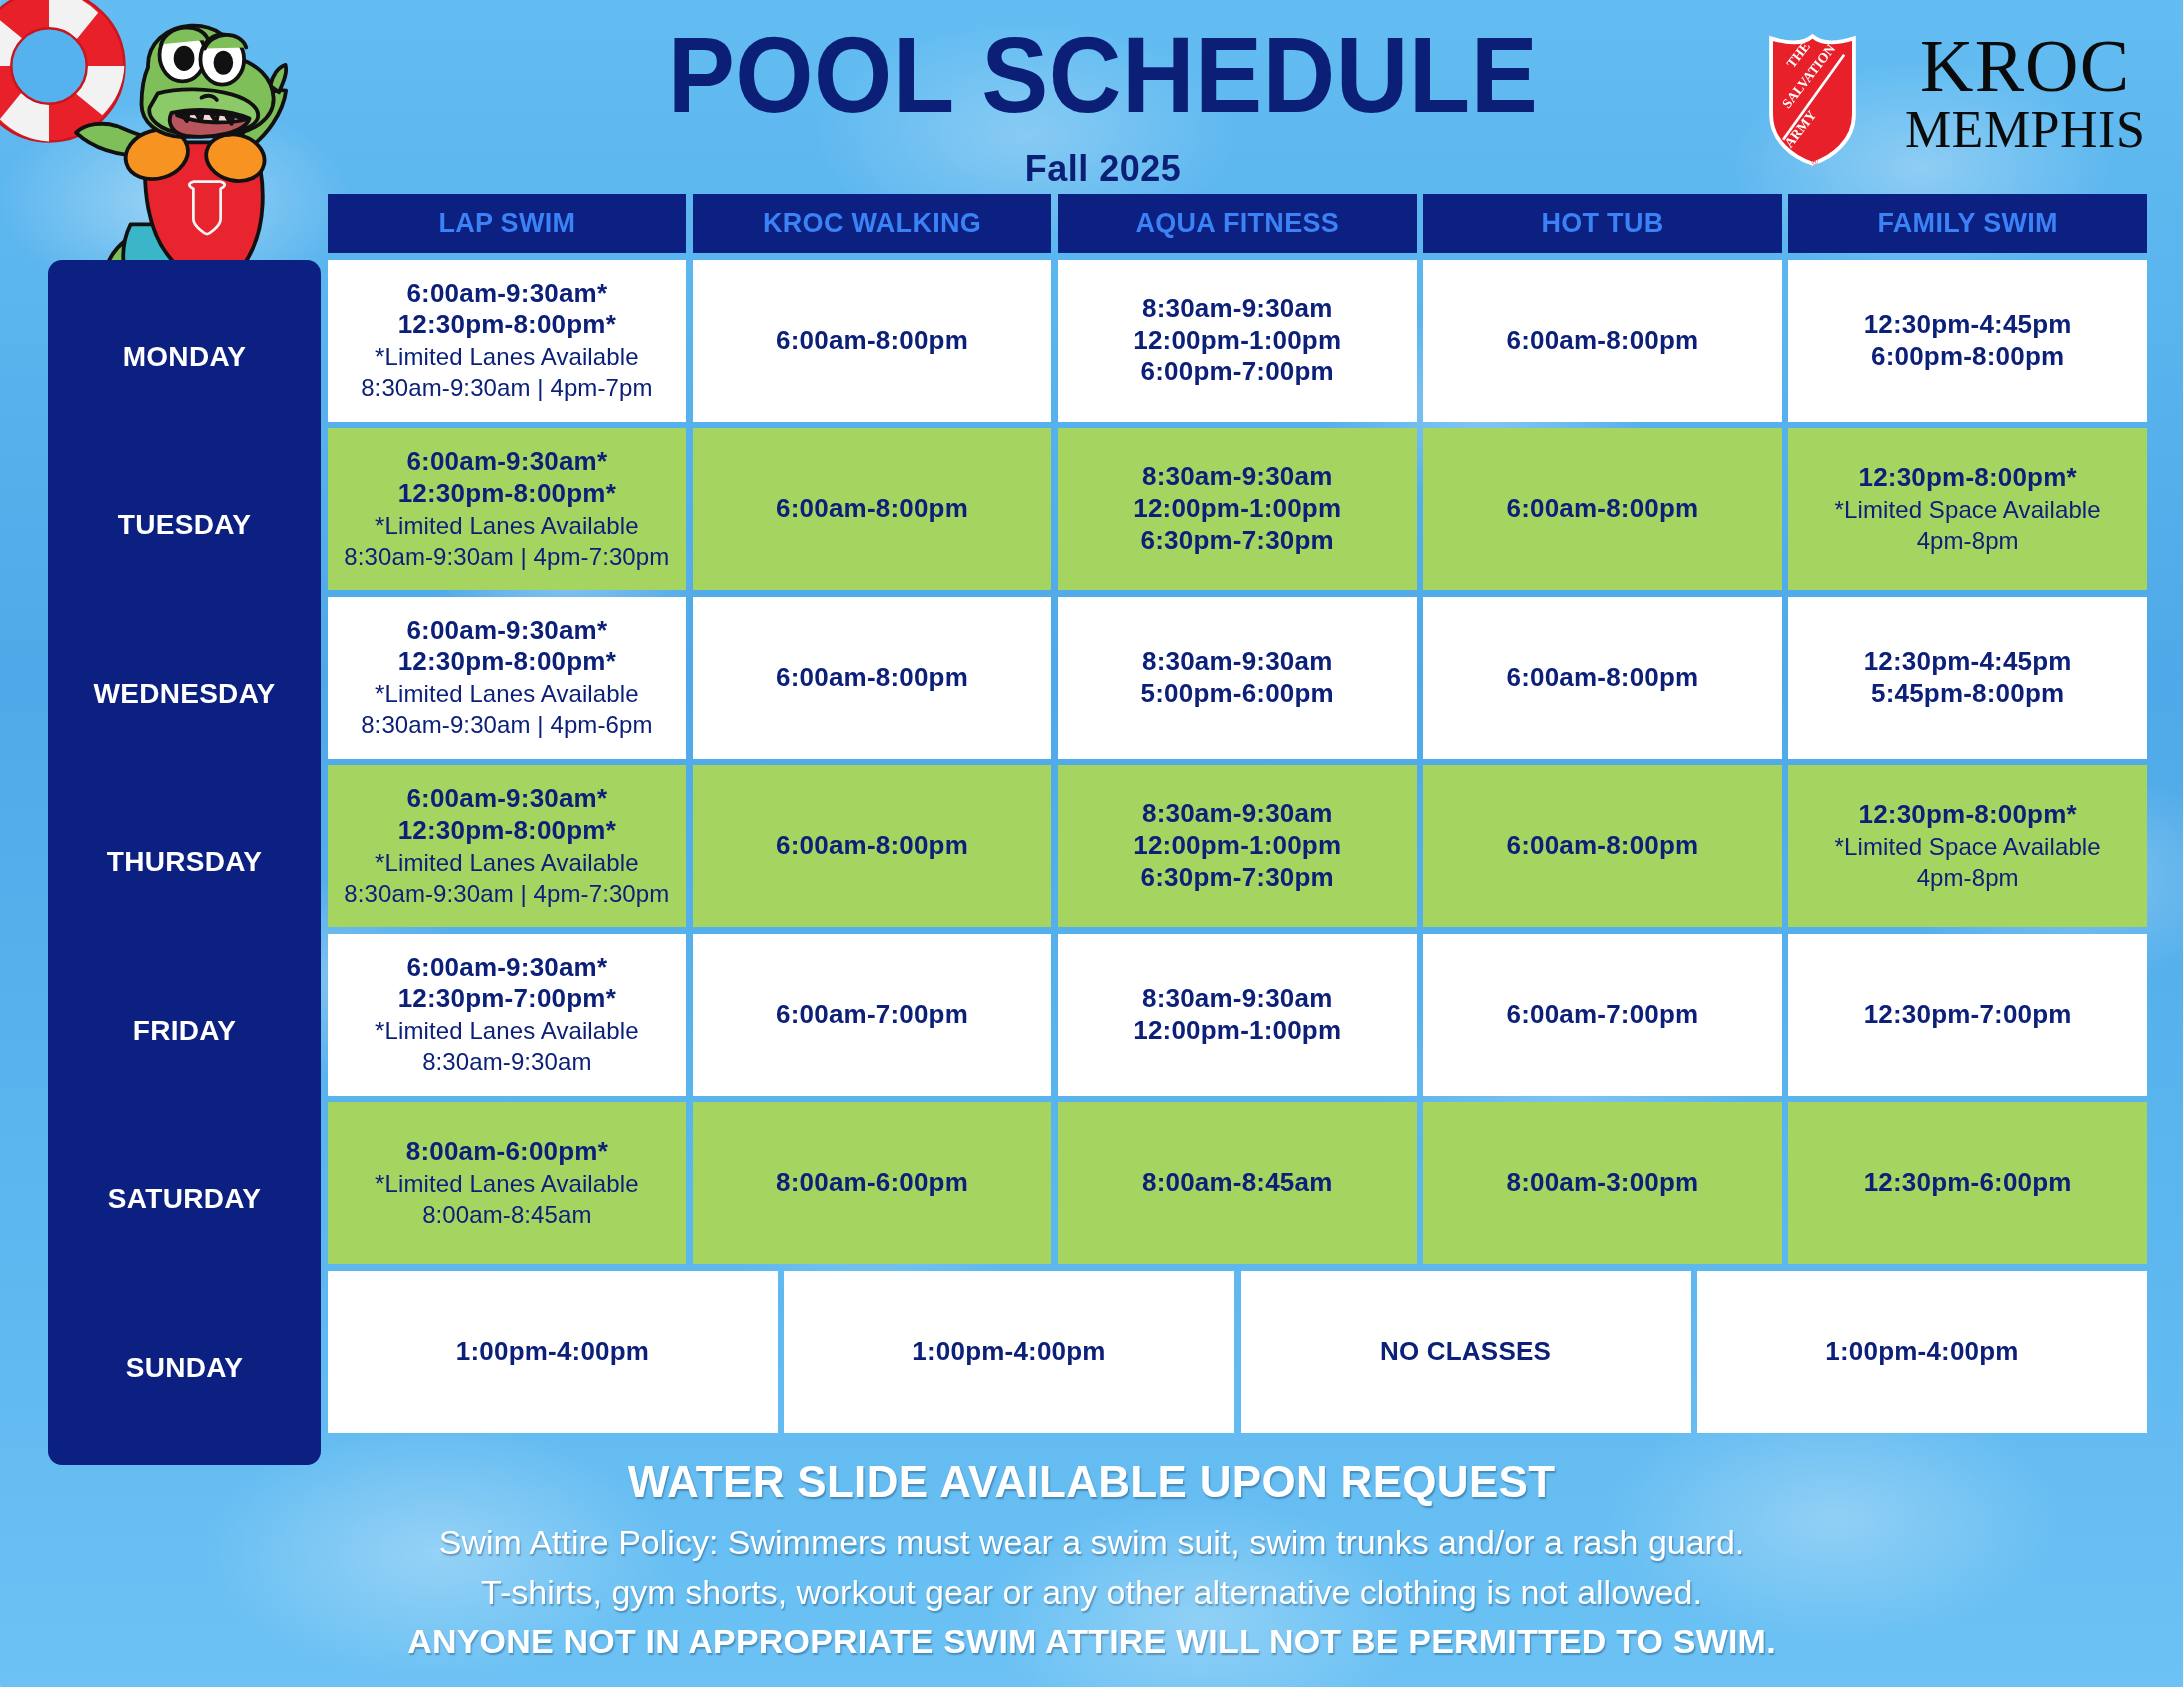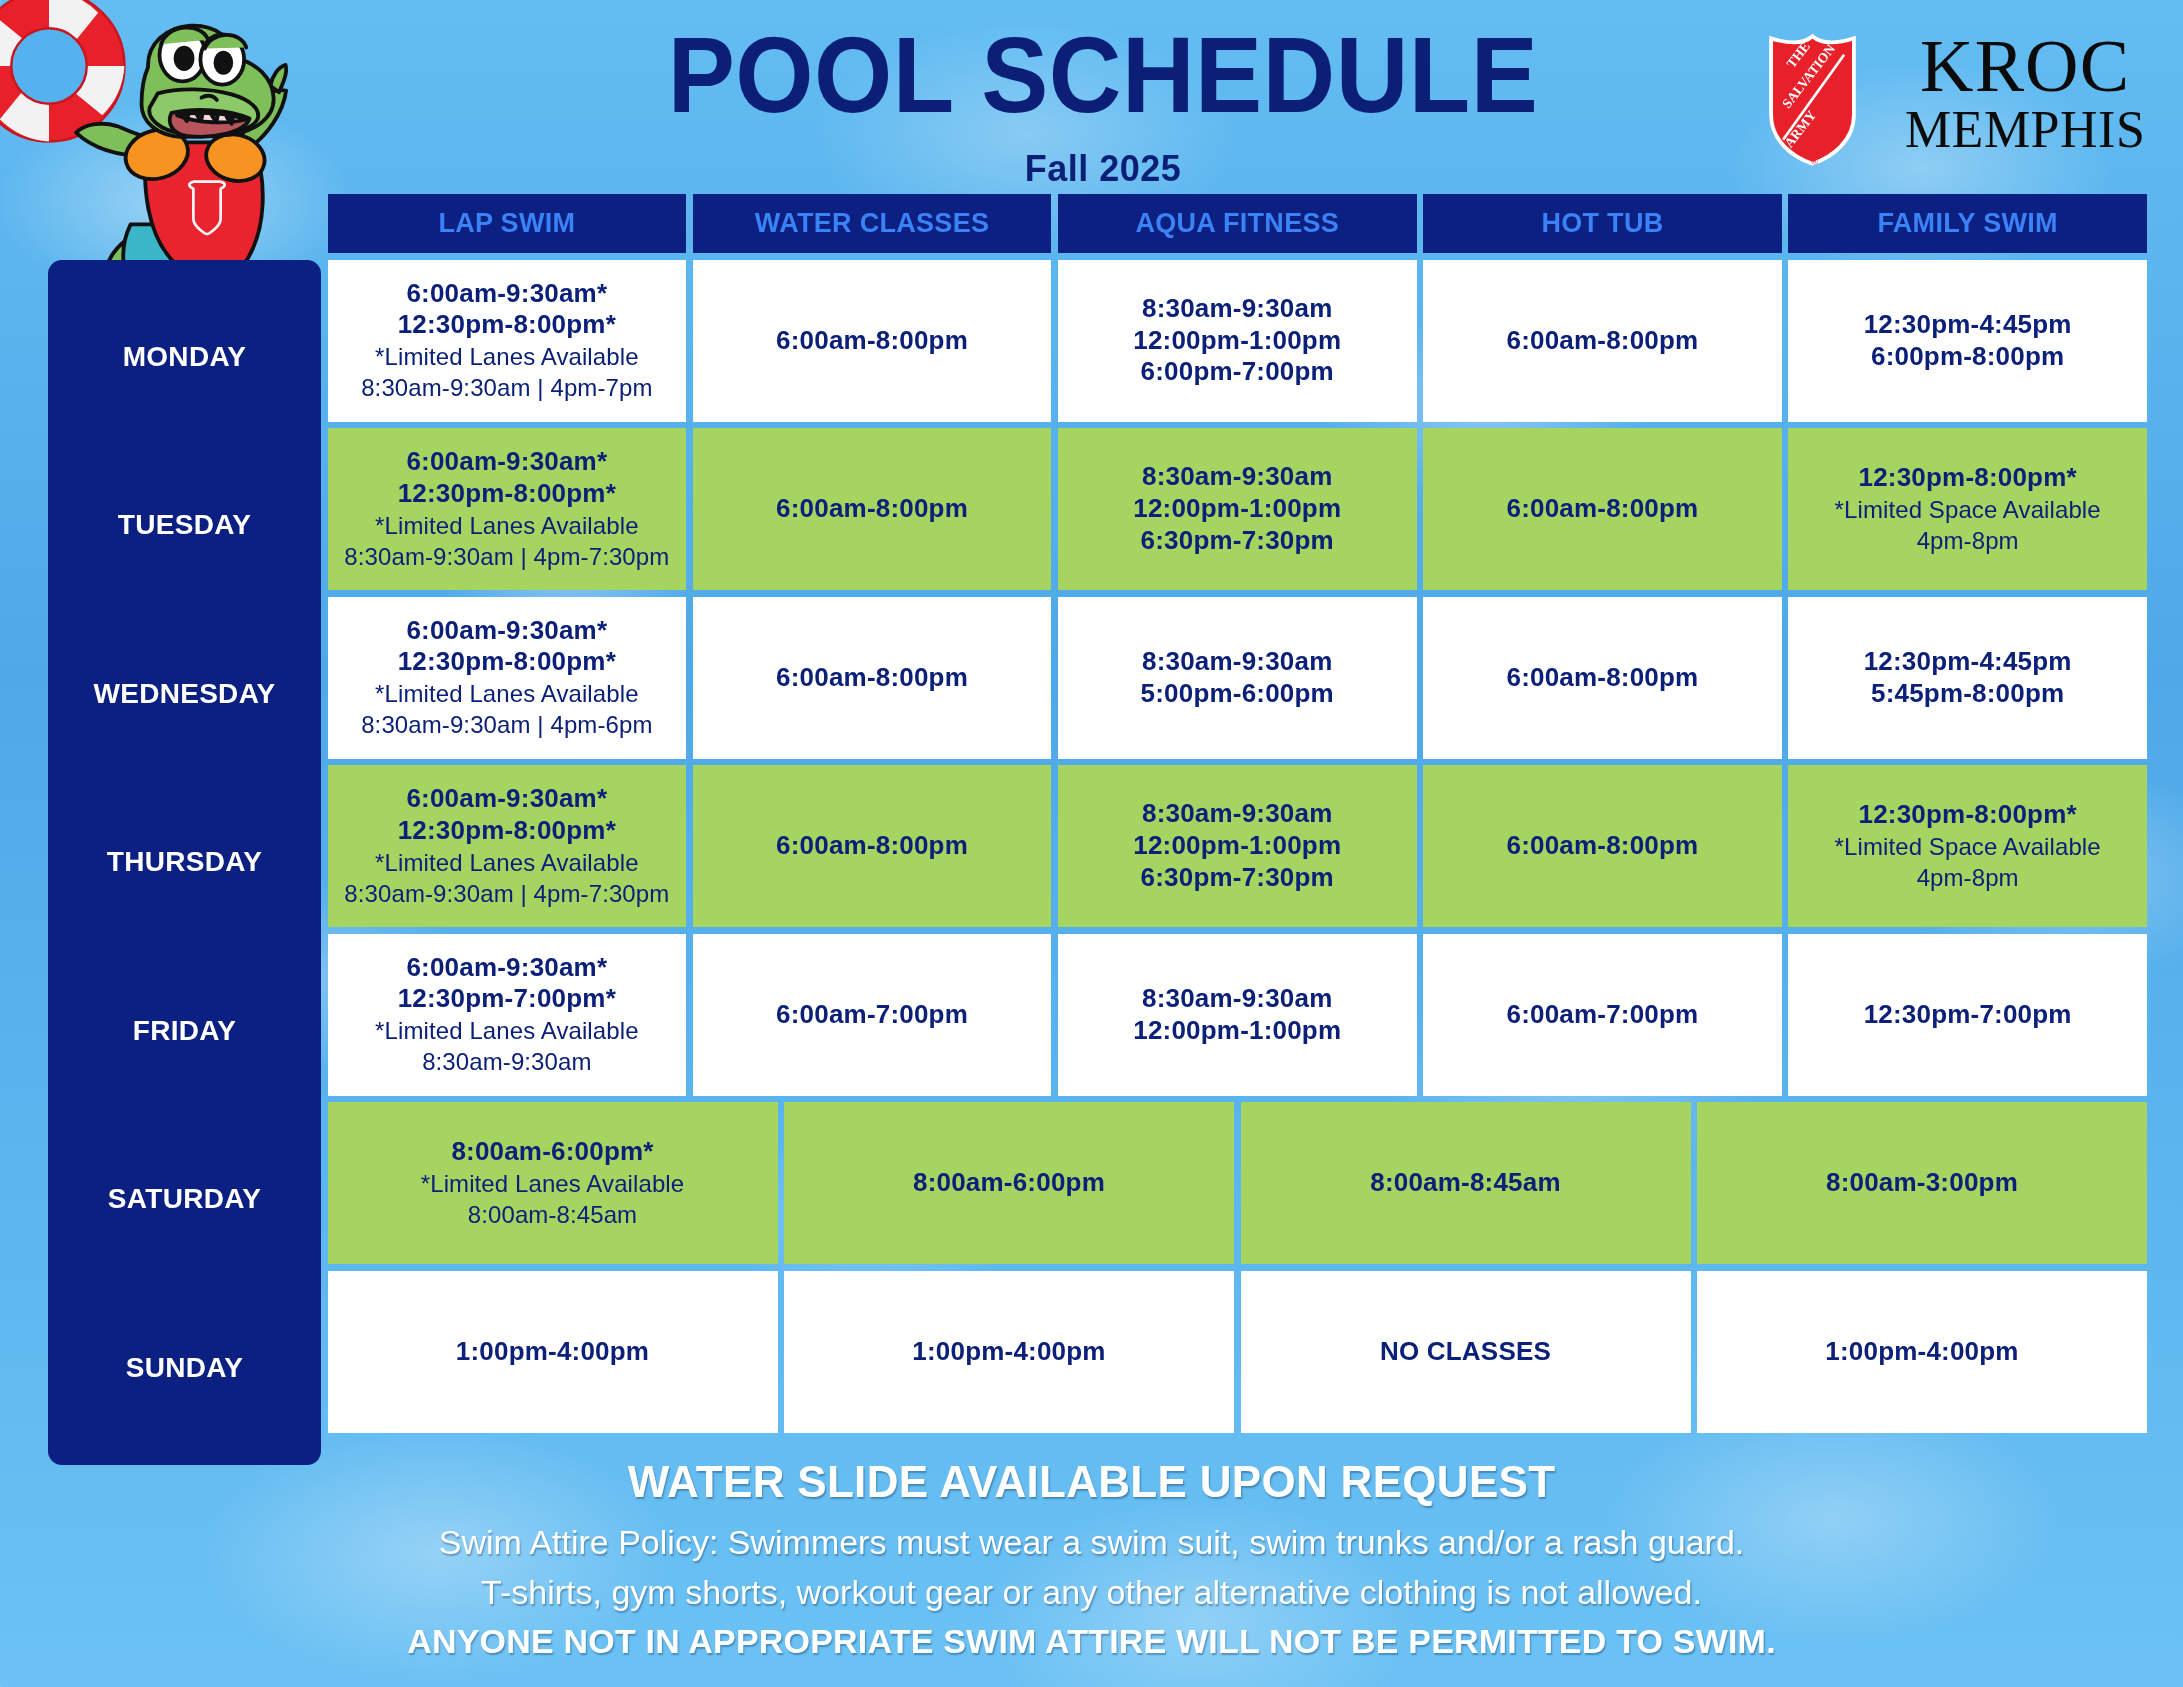"WATER CLASSES" div.headcell { text: WATER CLASSES -> KROC WALKING }
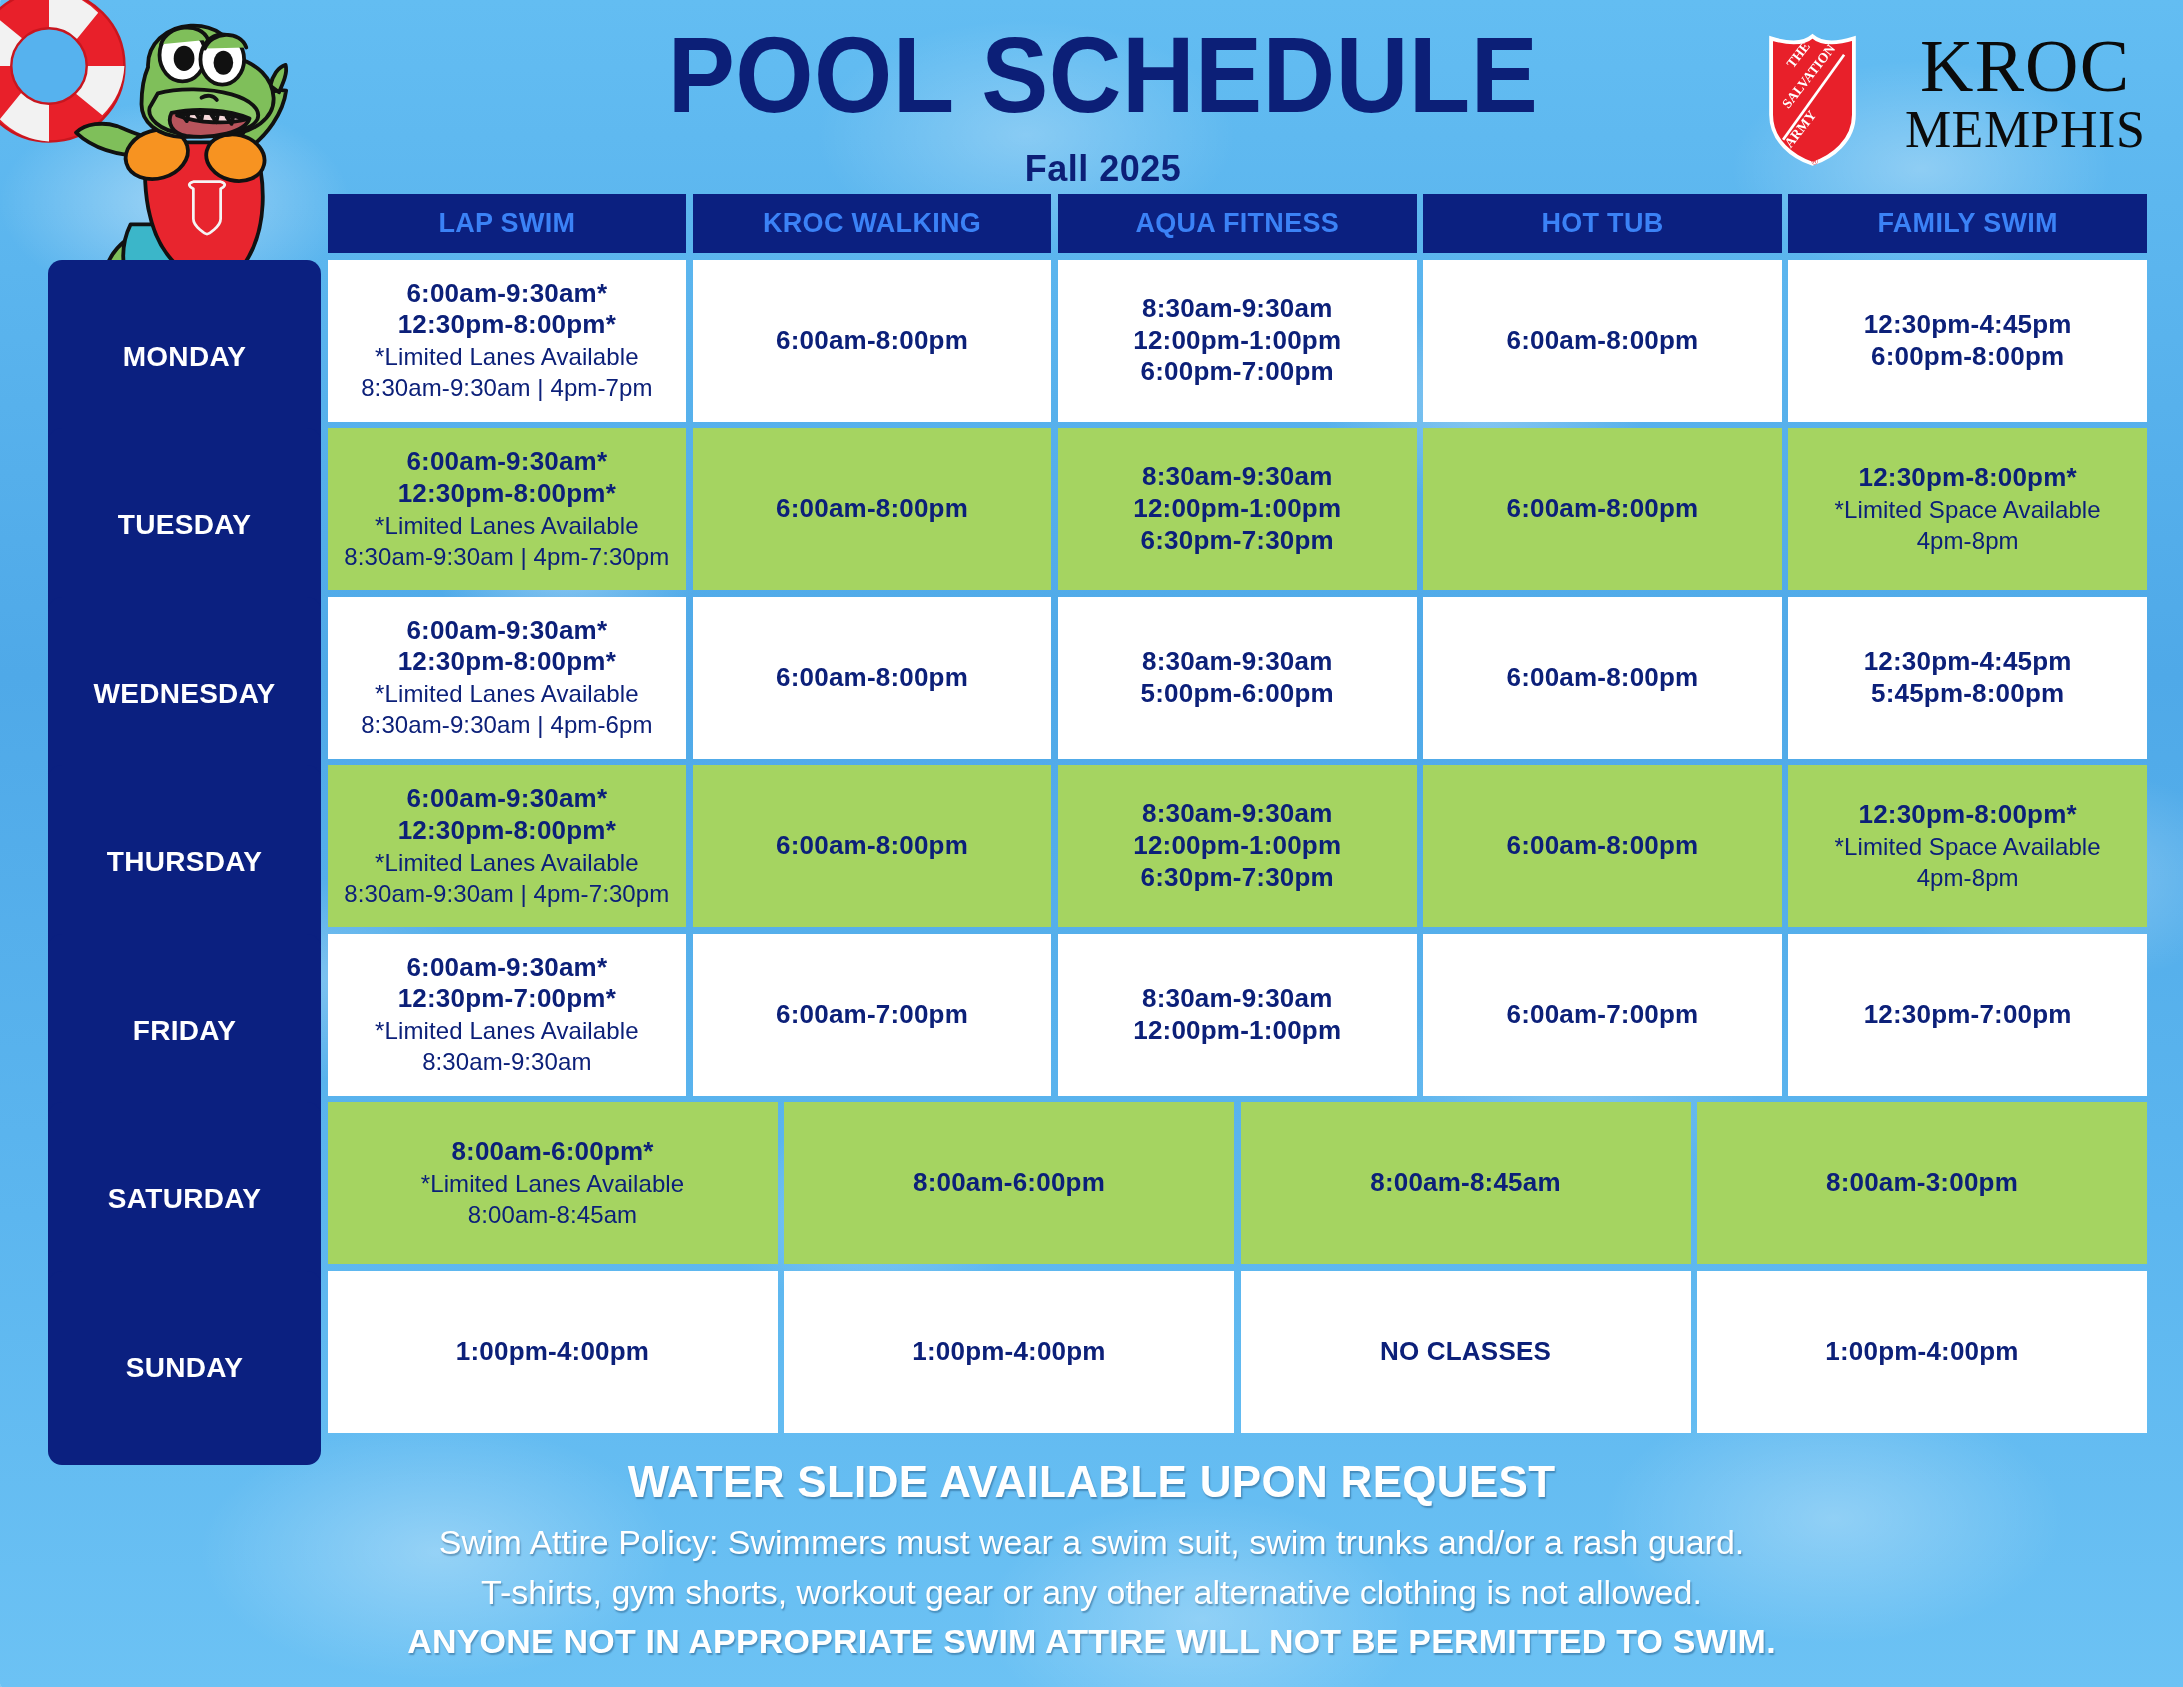"12:30pm-6:00pm" div.cell { html: none -> <div> <div>12:30pm-6:00pm</div> </div> }
